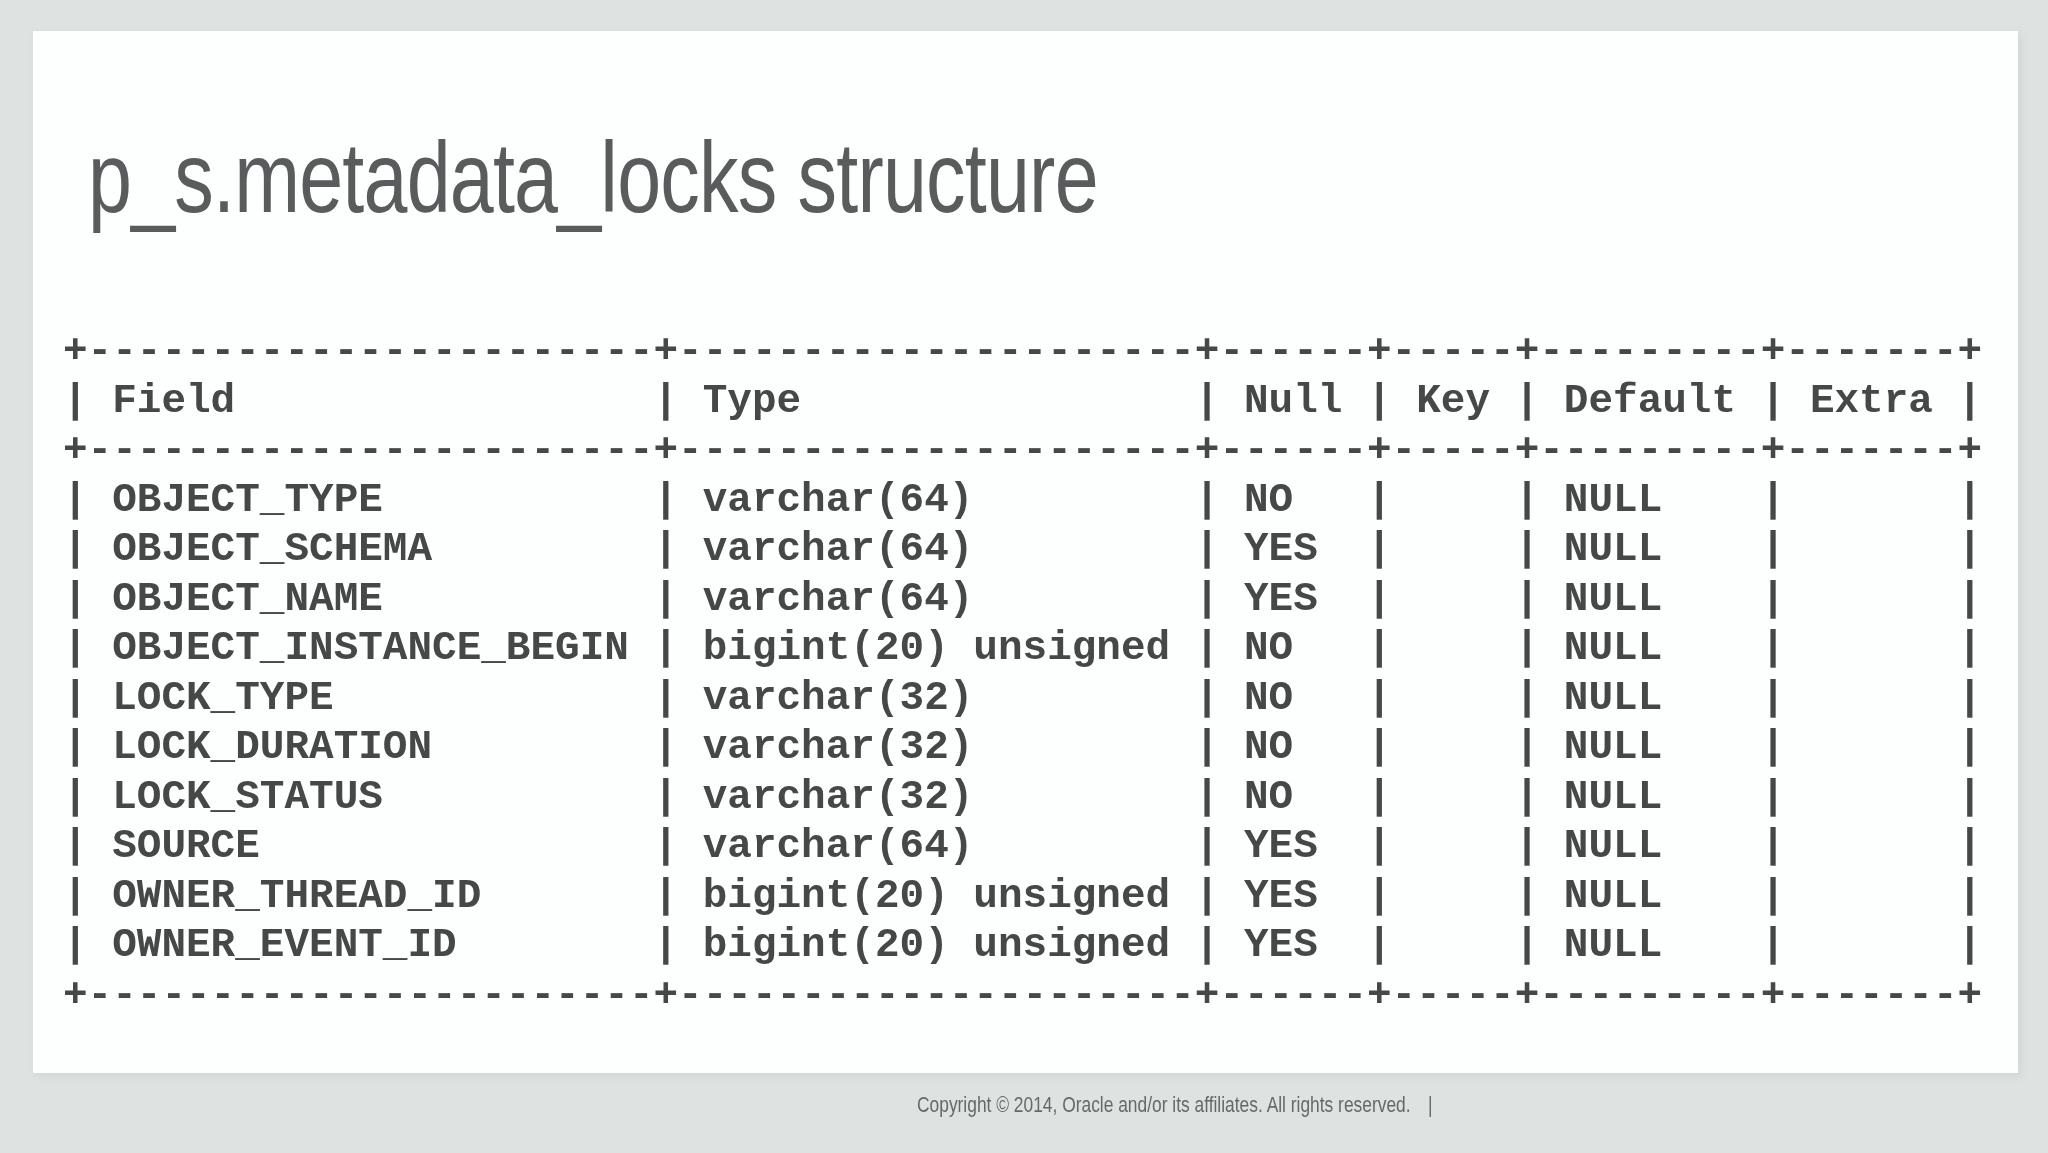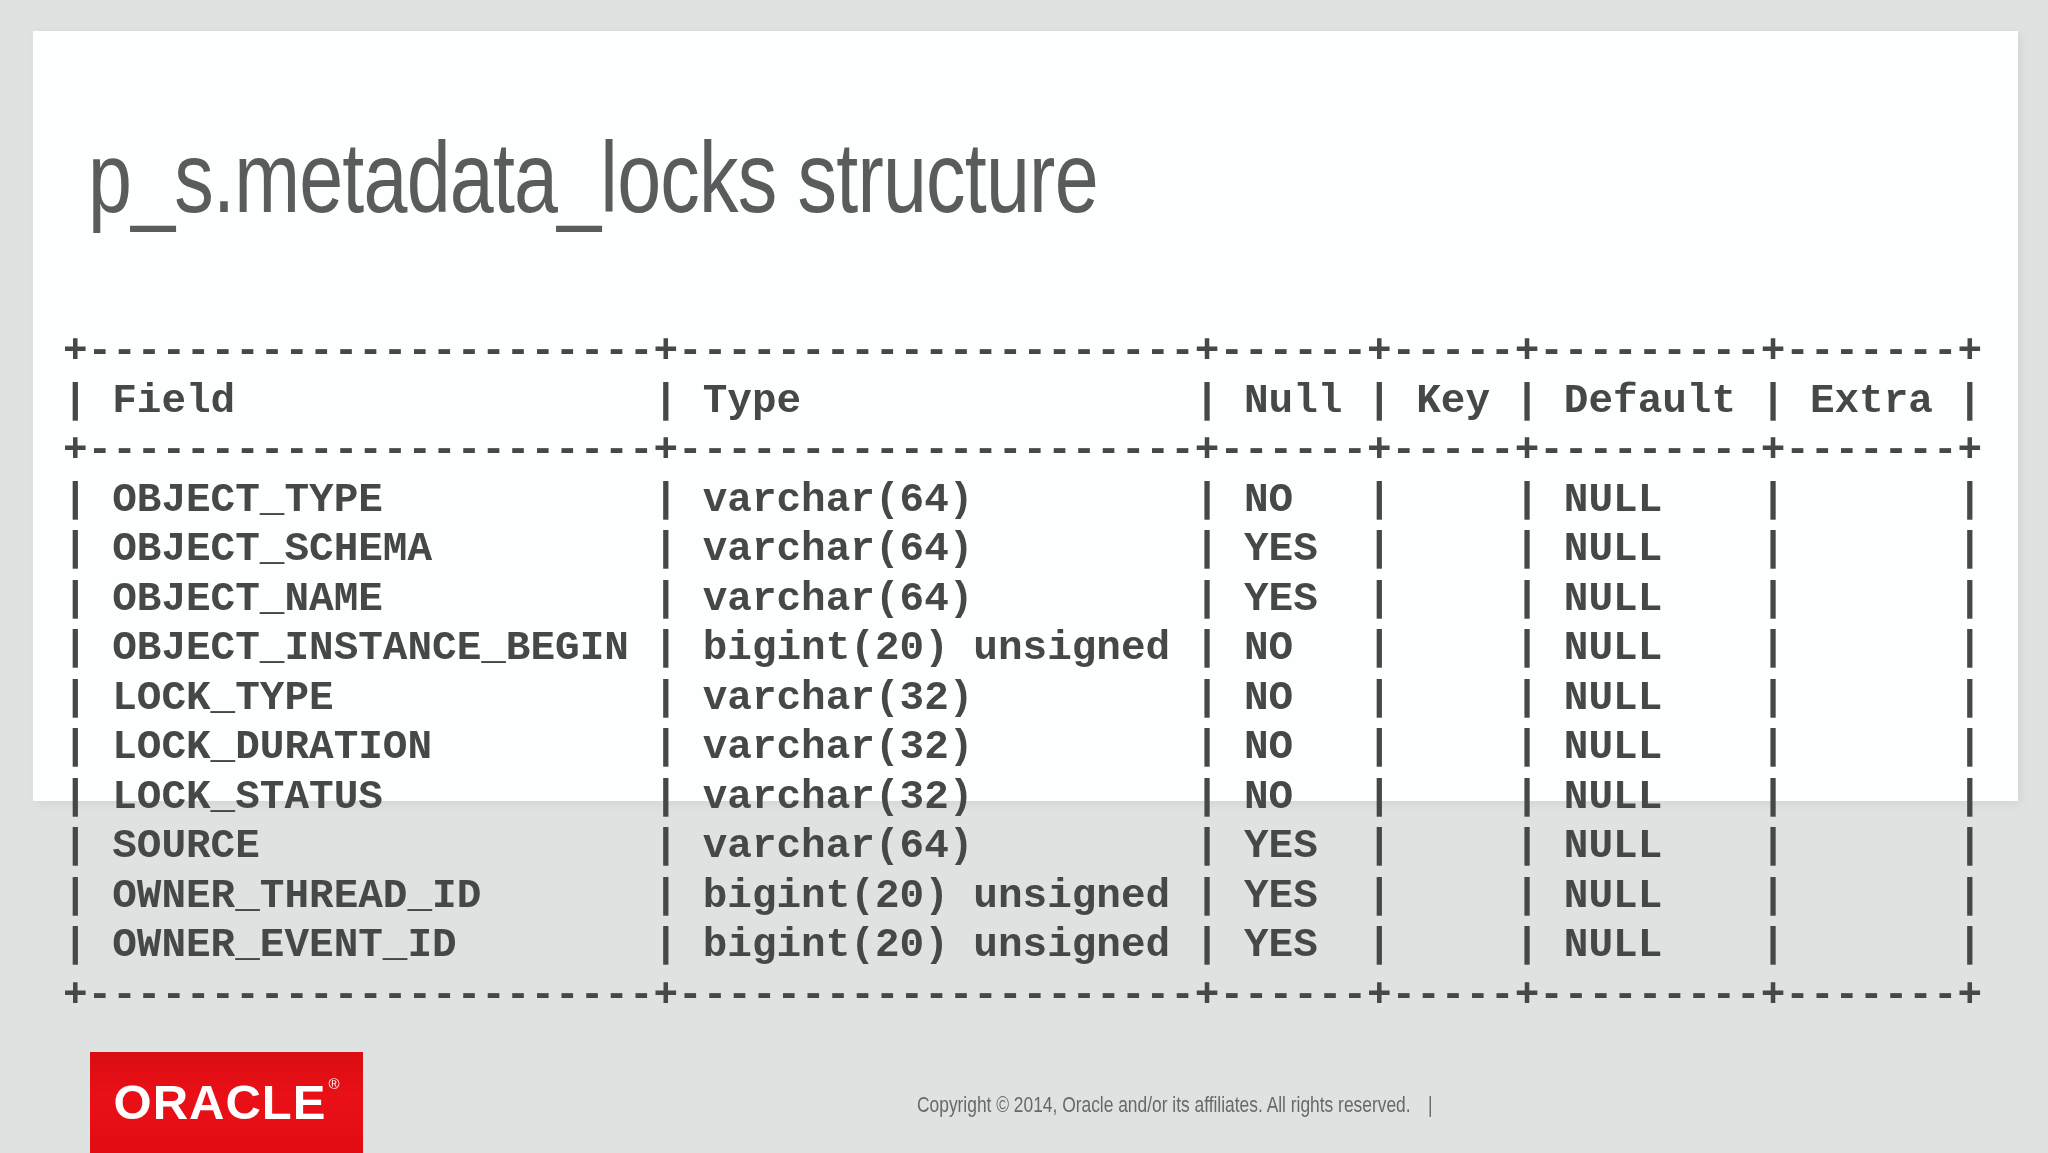"p_s.metadata_locks structure" .slide { height: 770px -> 1042px }
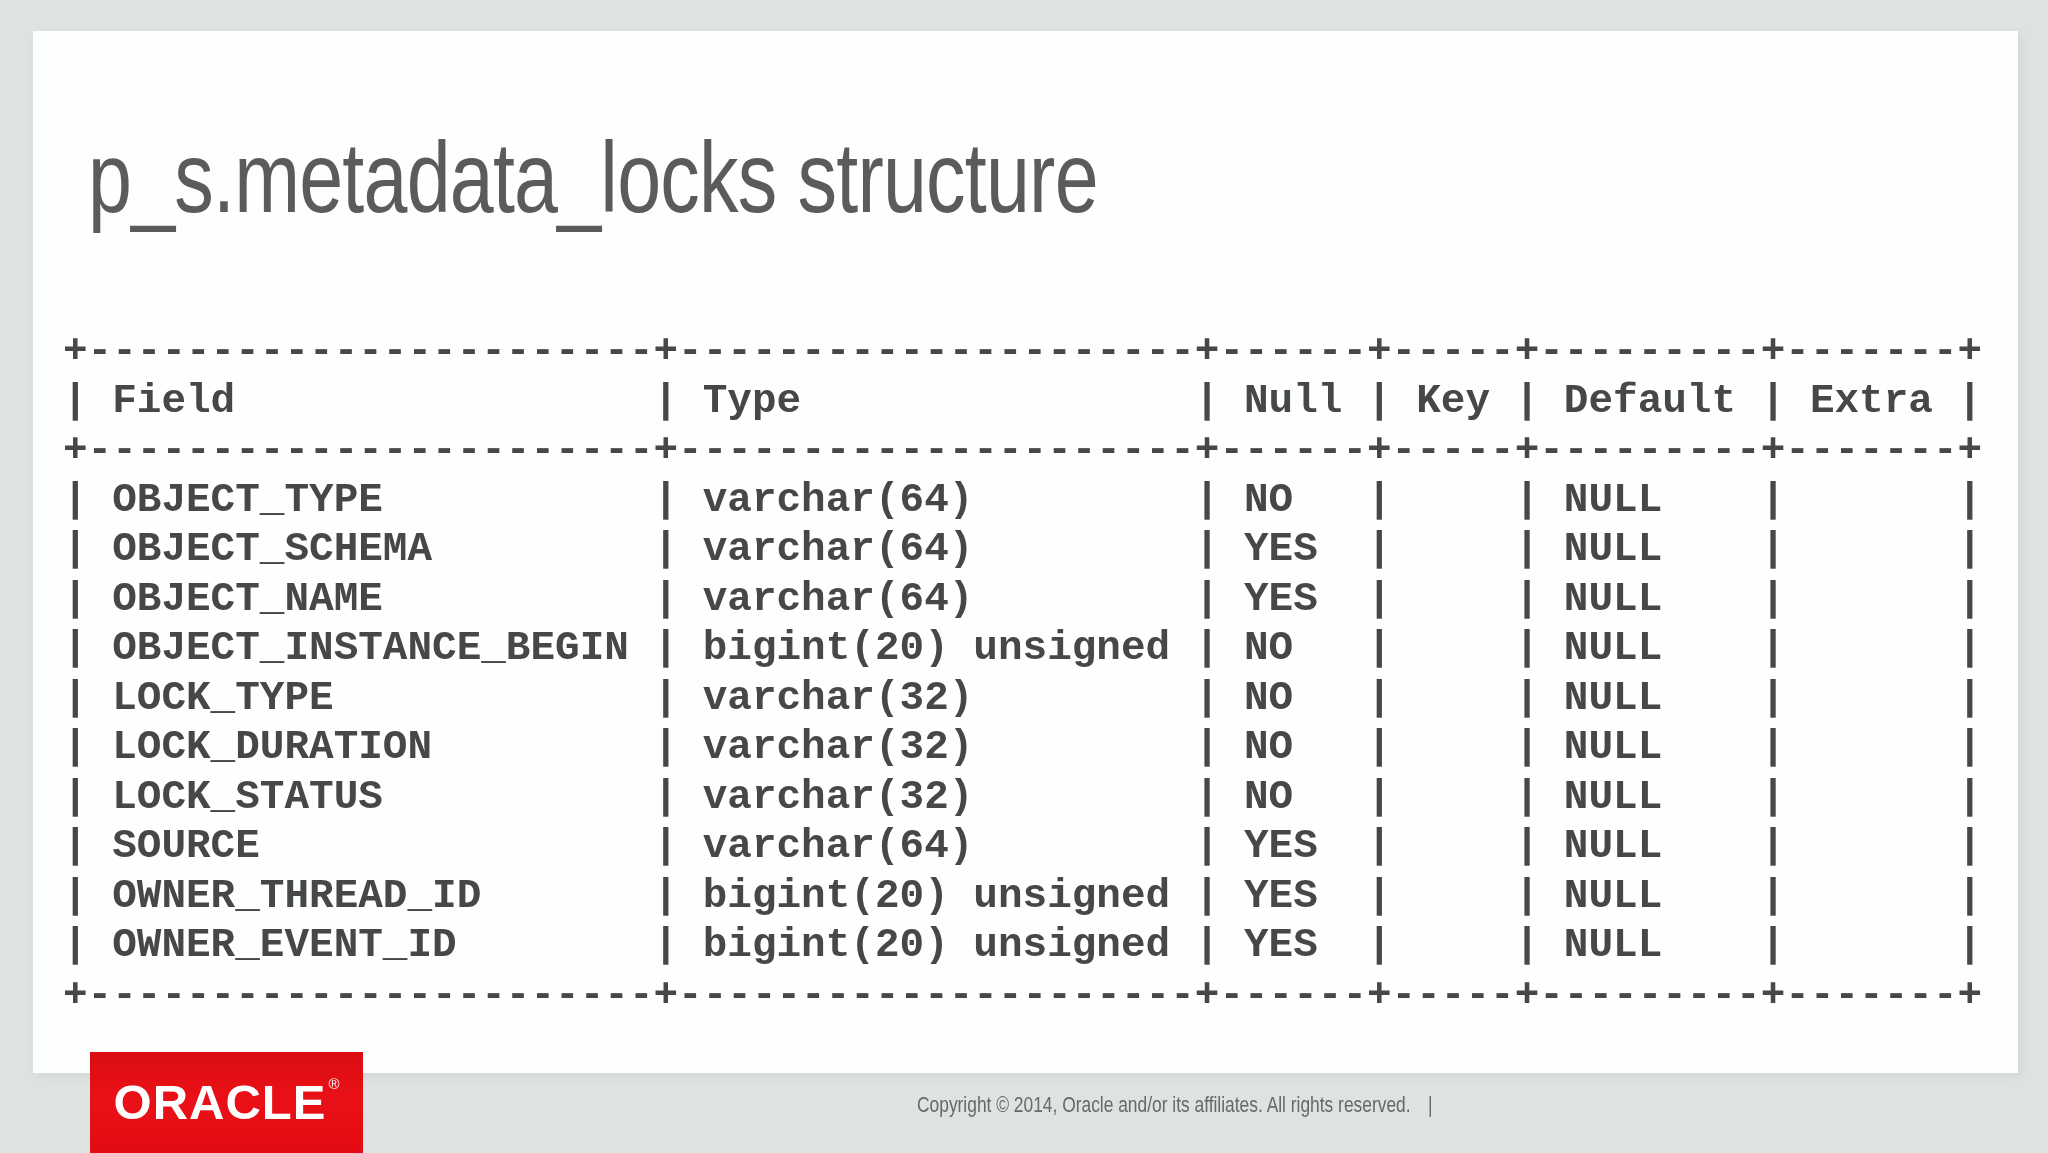"ORACLE" div.logo { html: <div> <span>ORACLE</span> <span>®</span> </div> -> none }
